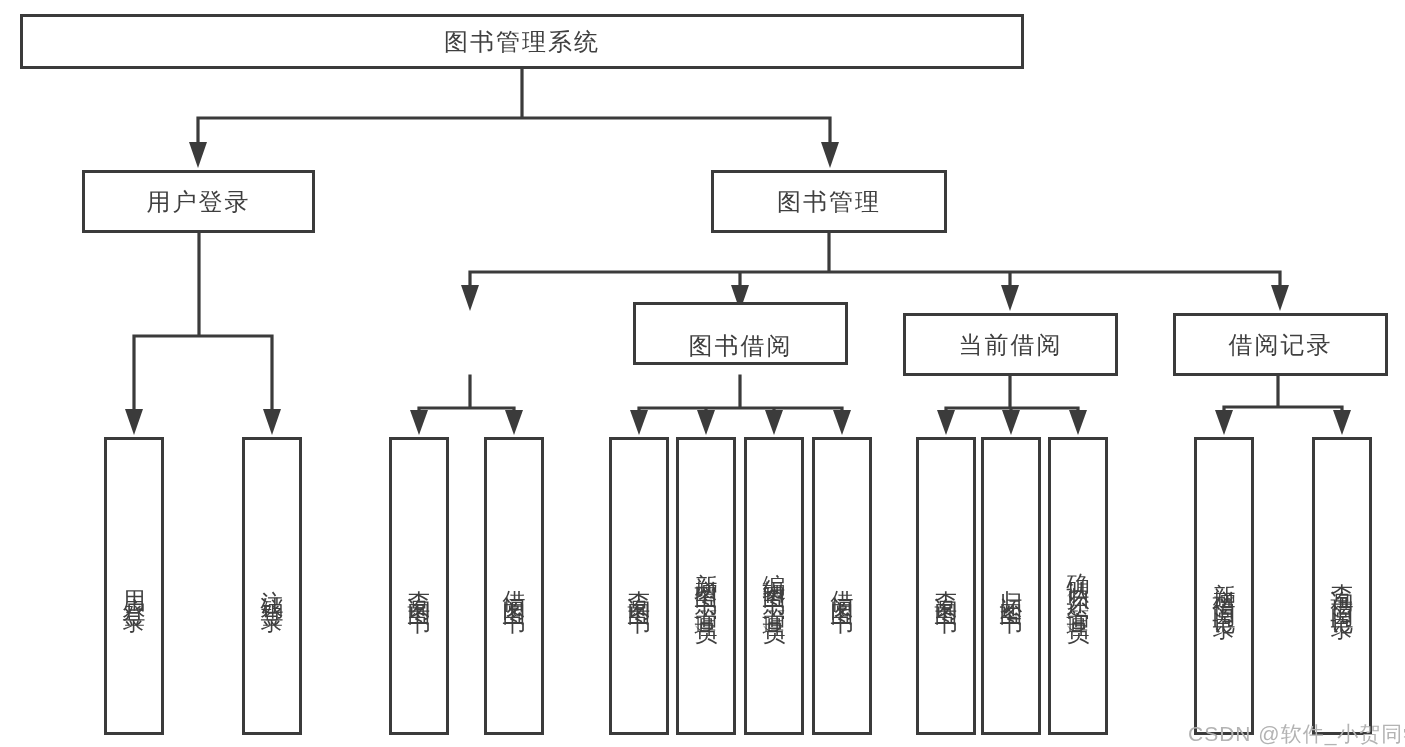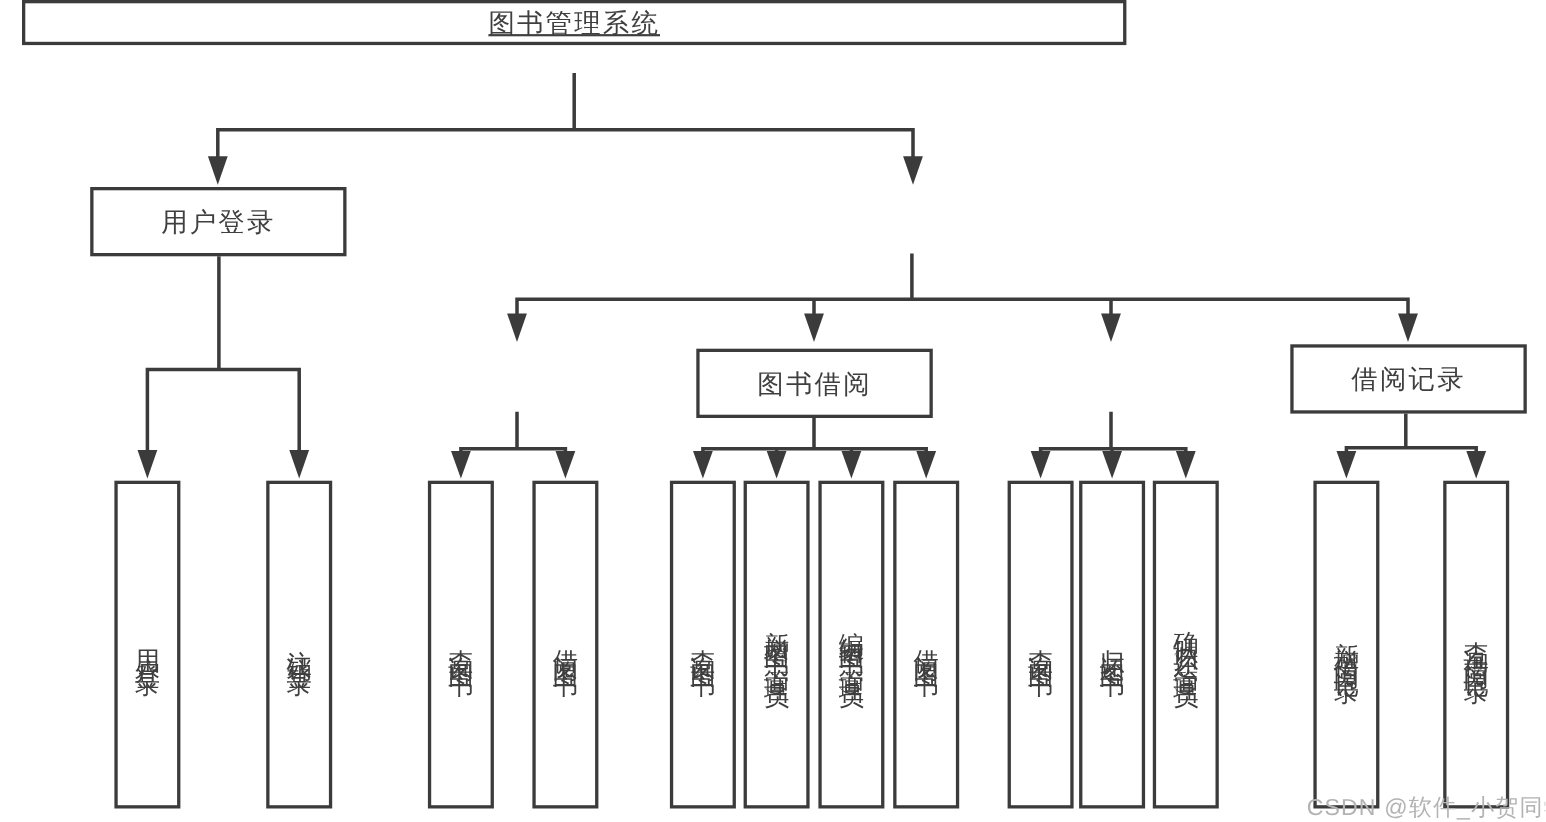"图书管理系统" .root-box { height: 41px -> 55px; text-decoration: underline -> none; top: 0 -> 14px }
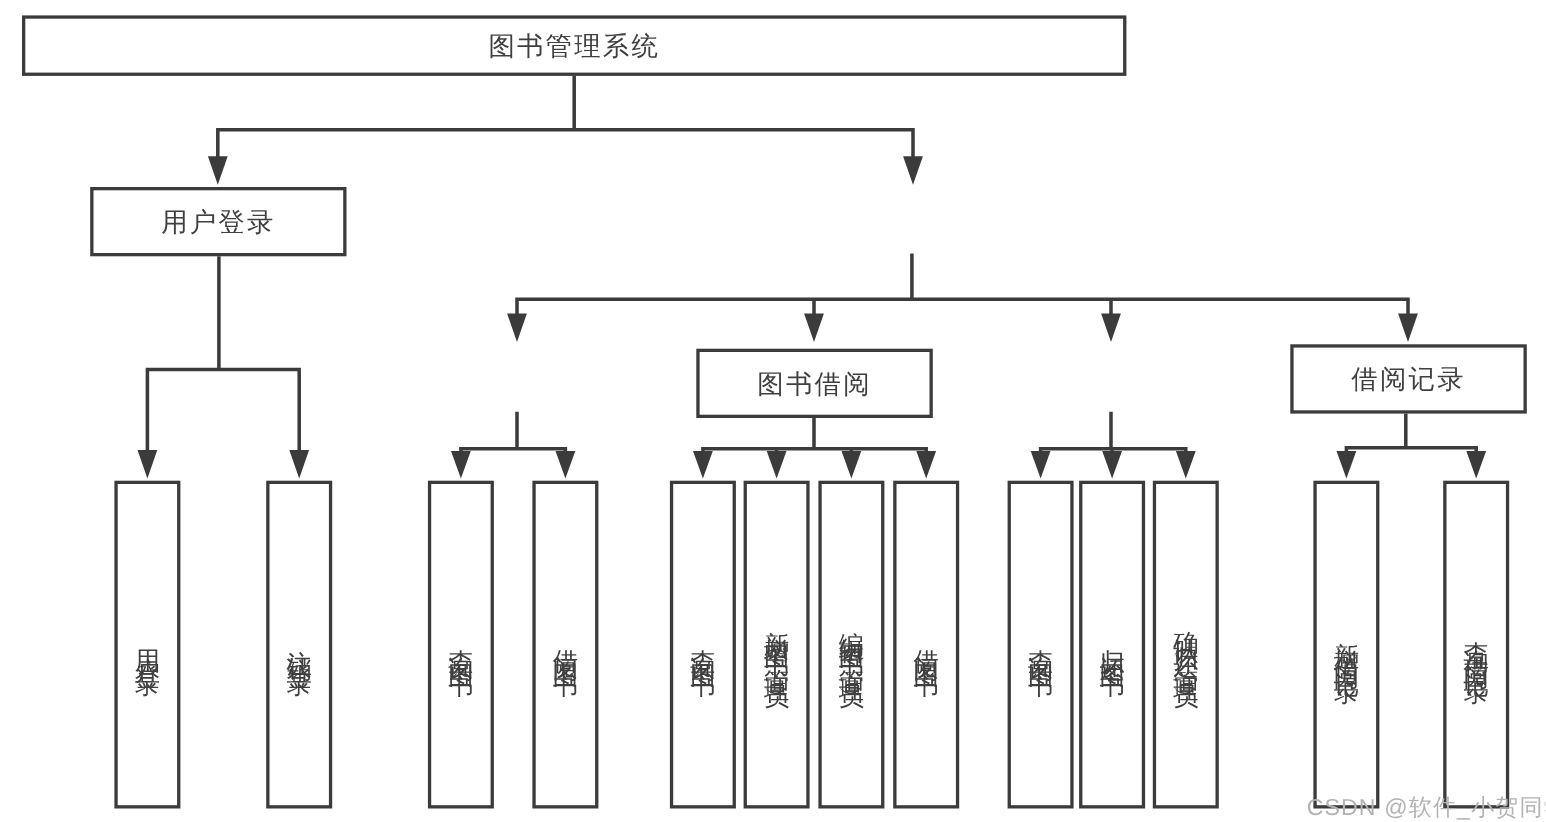"图书管理" div.node { html: none -> <div> <span>图书管理</span> </div> }
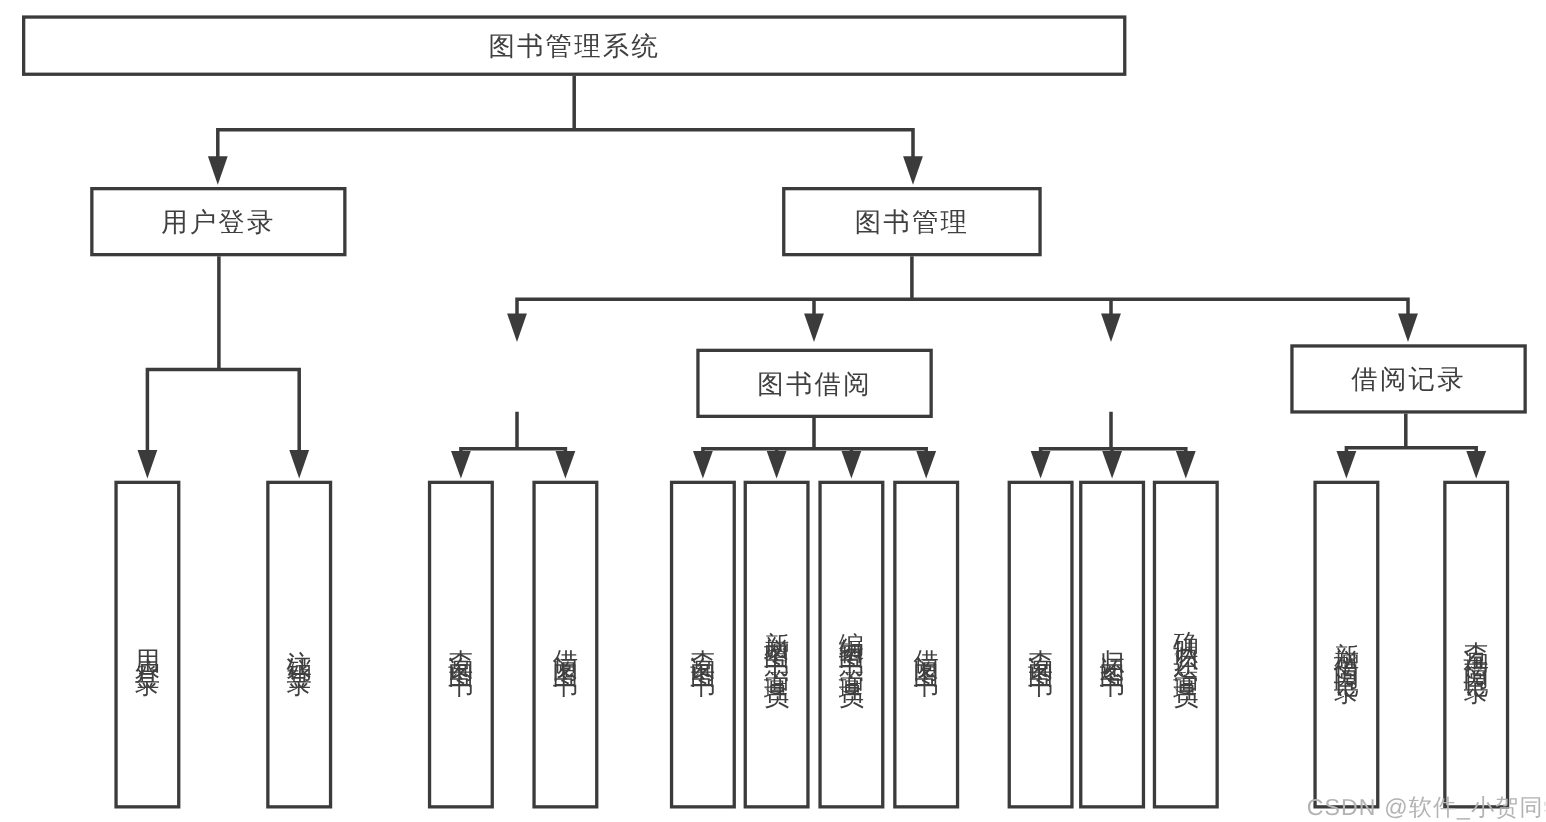"图书借阅" div.node { align-items: none -> flex-end; top: 317px -> 302px }
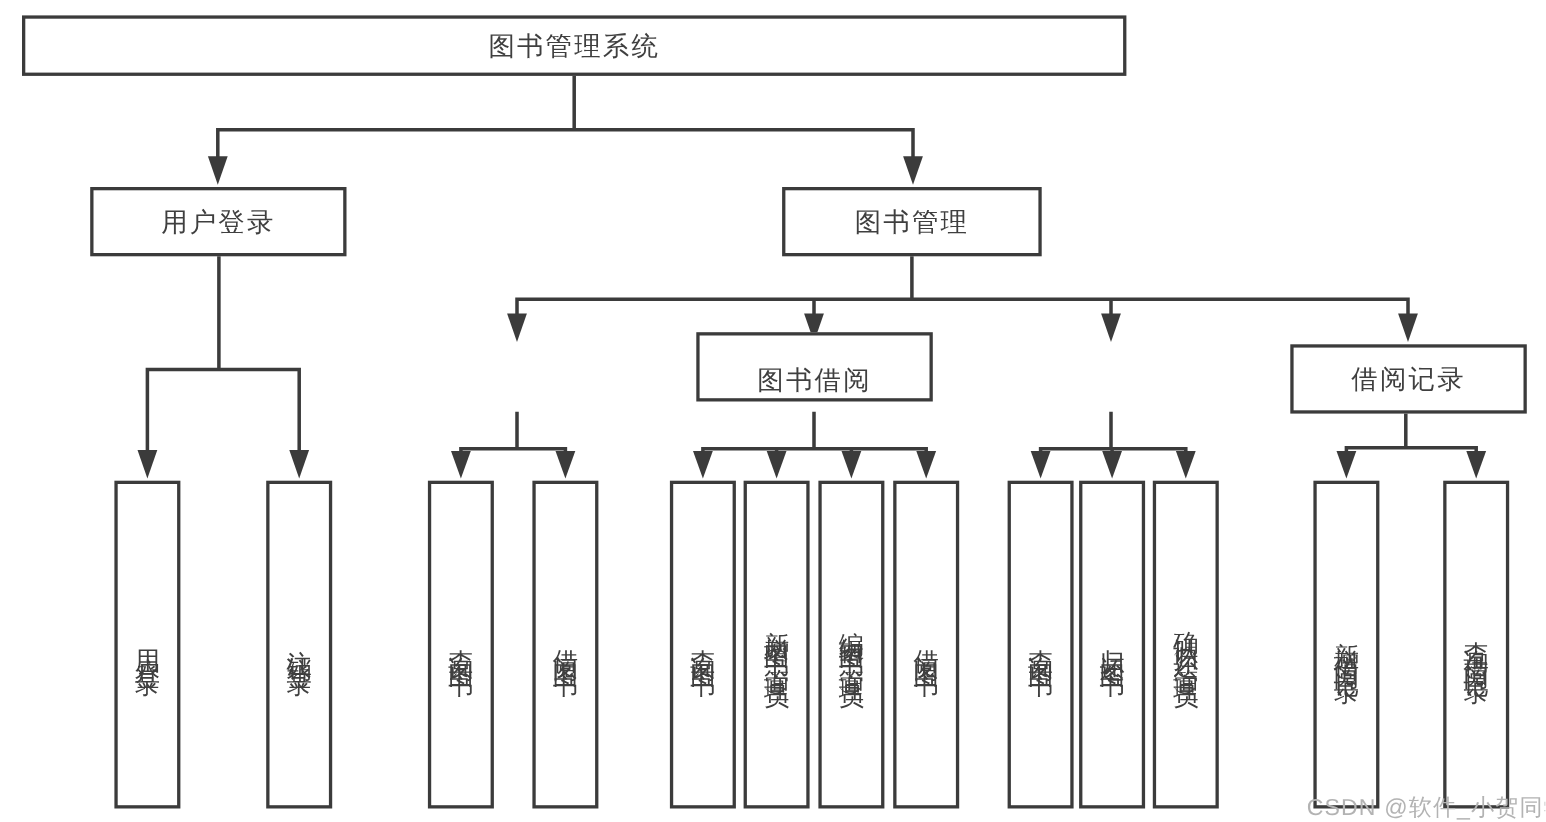"当前借阅" div.node { html: none -> <div> <span>当前借阅</span> </div> }
